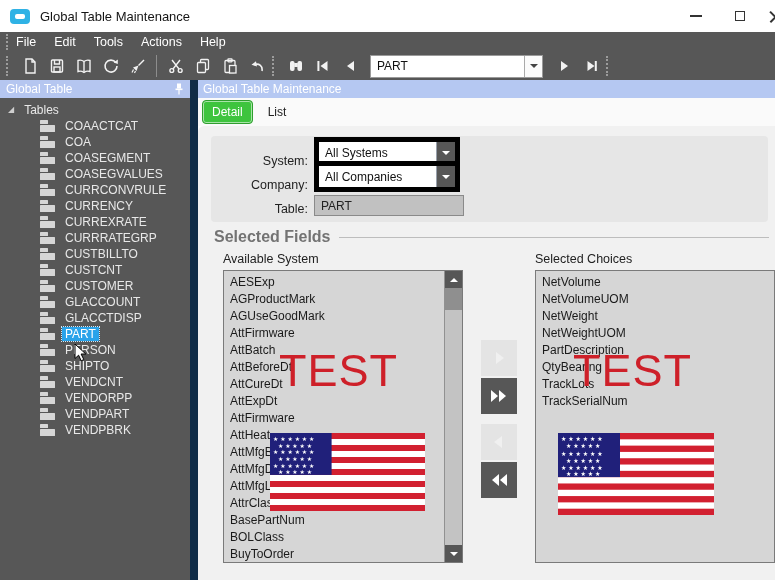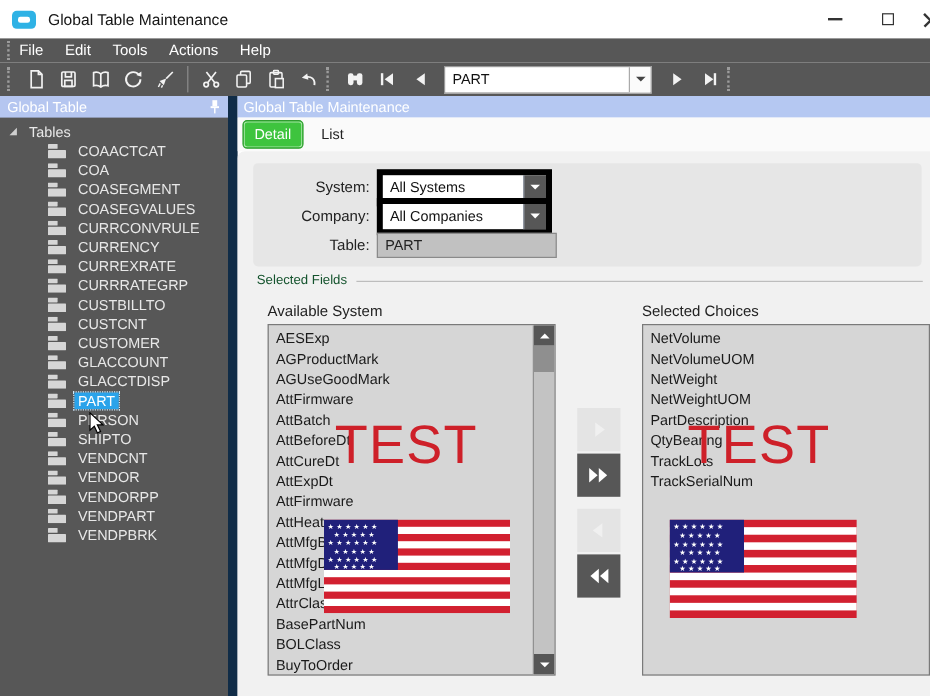"System:" .form-row { align-items: center -> flex-end }
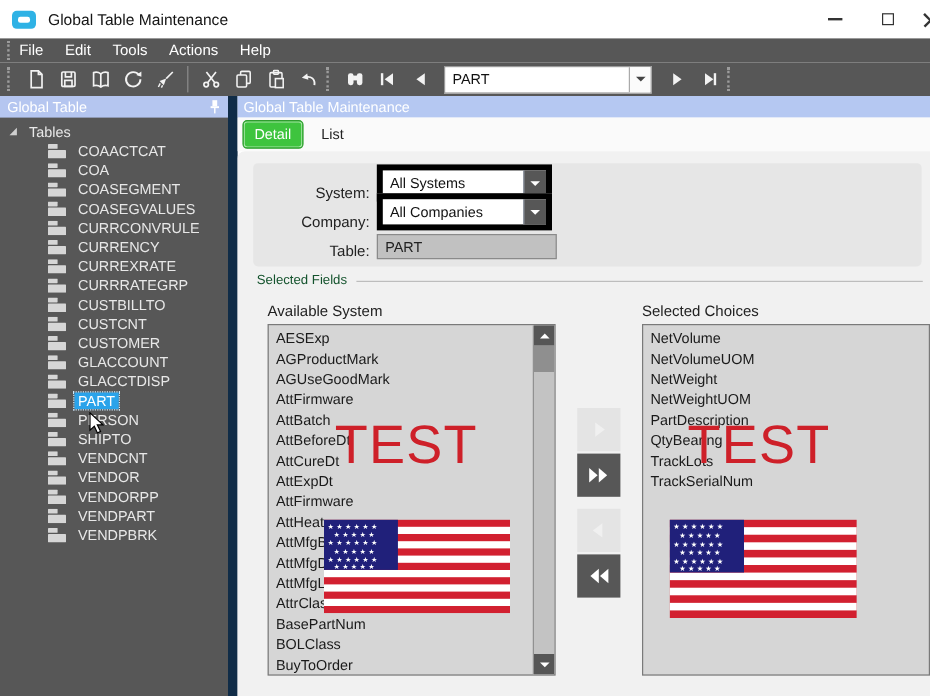"Selected Fields" .group-title { color: #14532d -> #737373; font-size: 11px -> 16px; font-weight: normal -> bold }
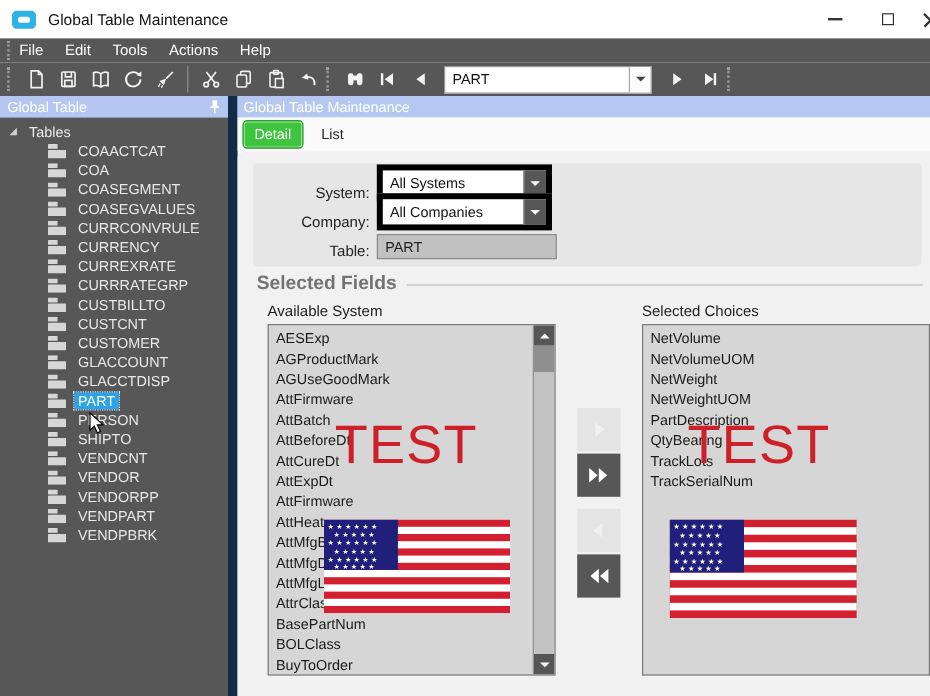"VENDOR" div.tree-item { html: <div> <span> <svg> <g> <rect></rect> <rect></rect> </g> </svg> </span> <span>VENDOR</span> </div> -> none }
